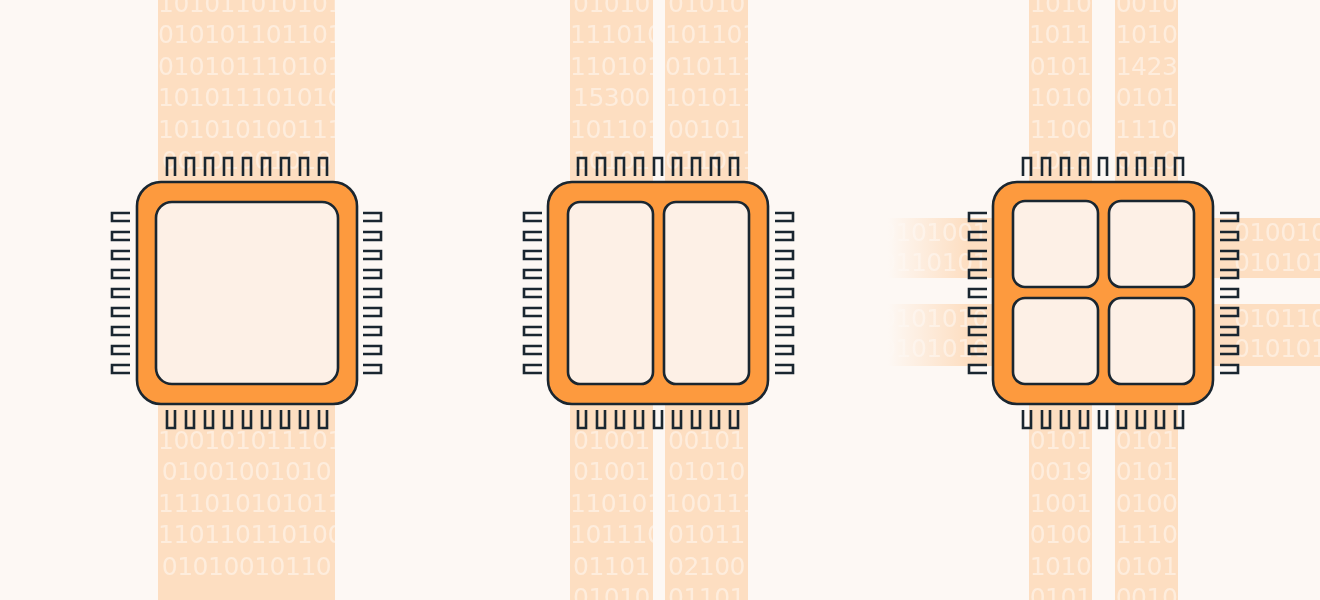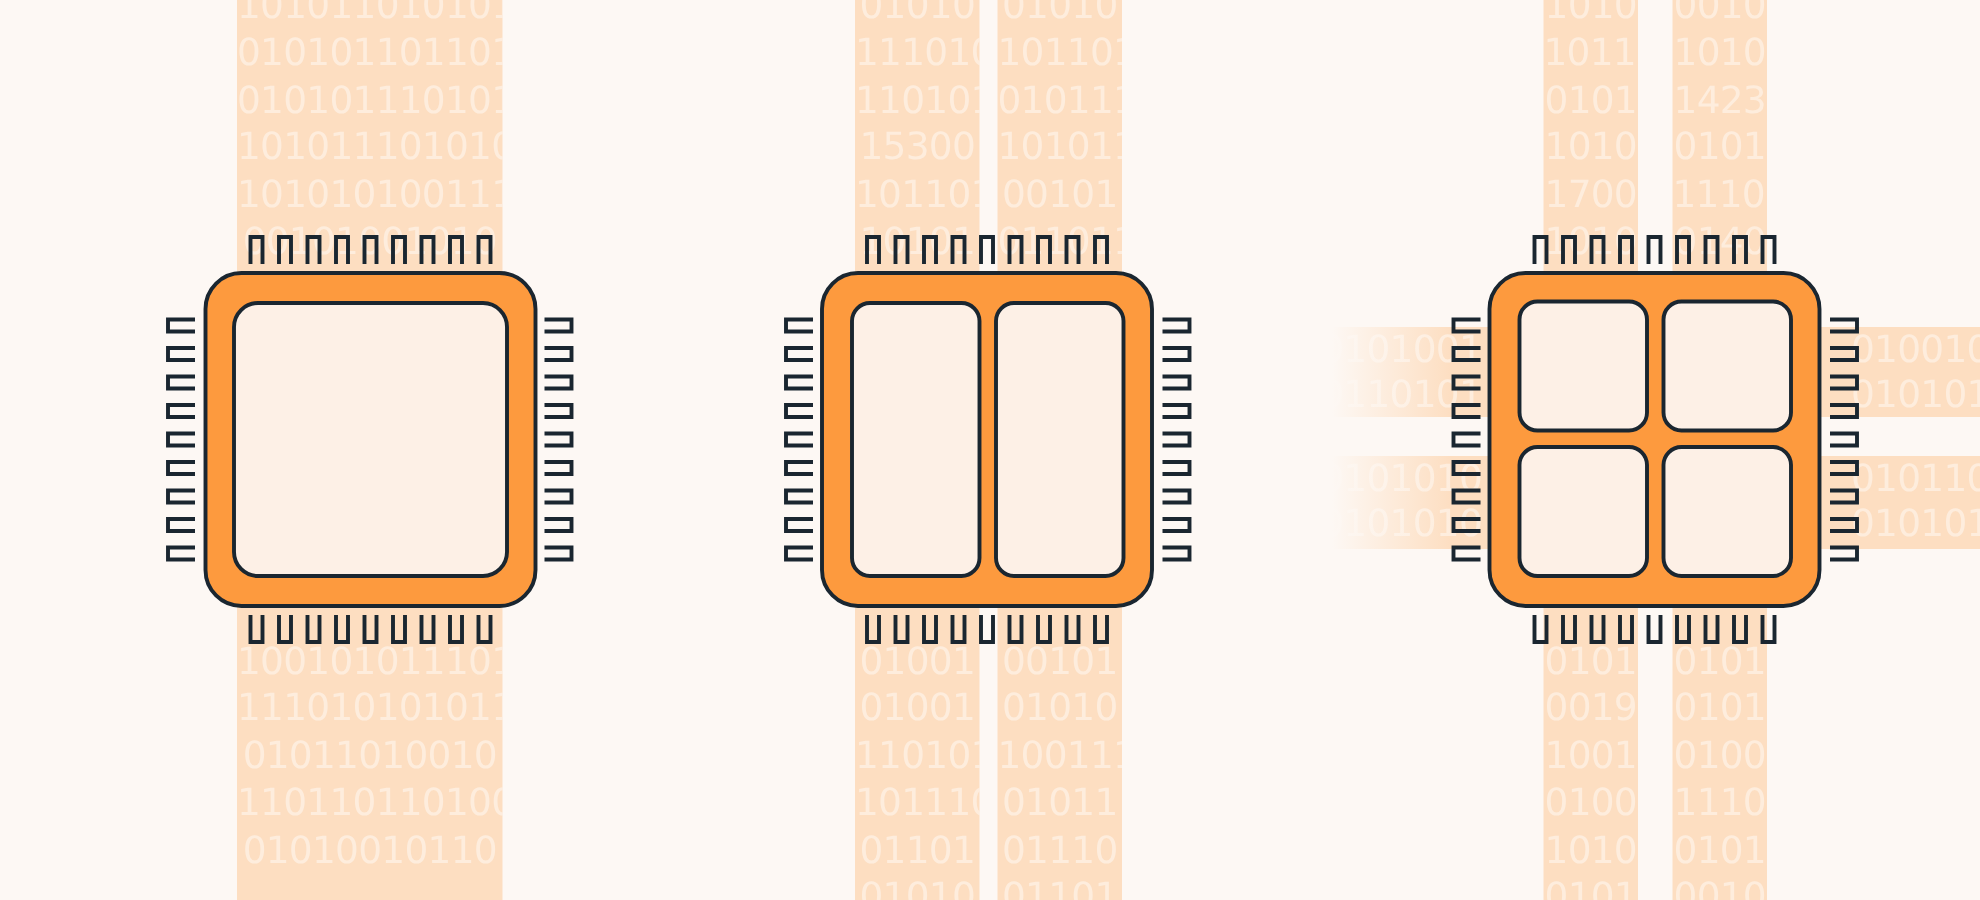"1700" div { text: 1700 -> 1100 }
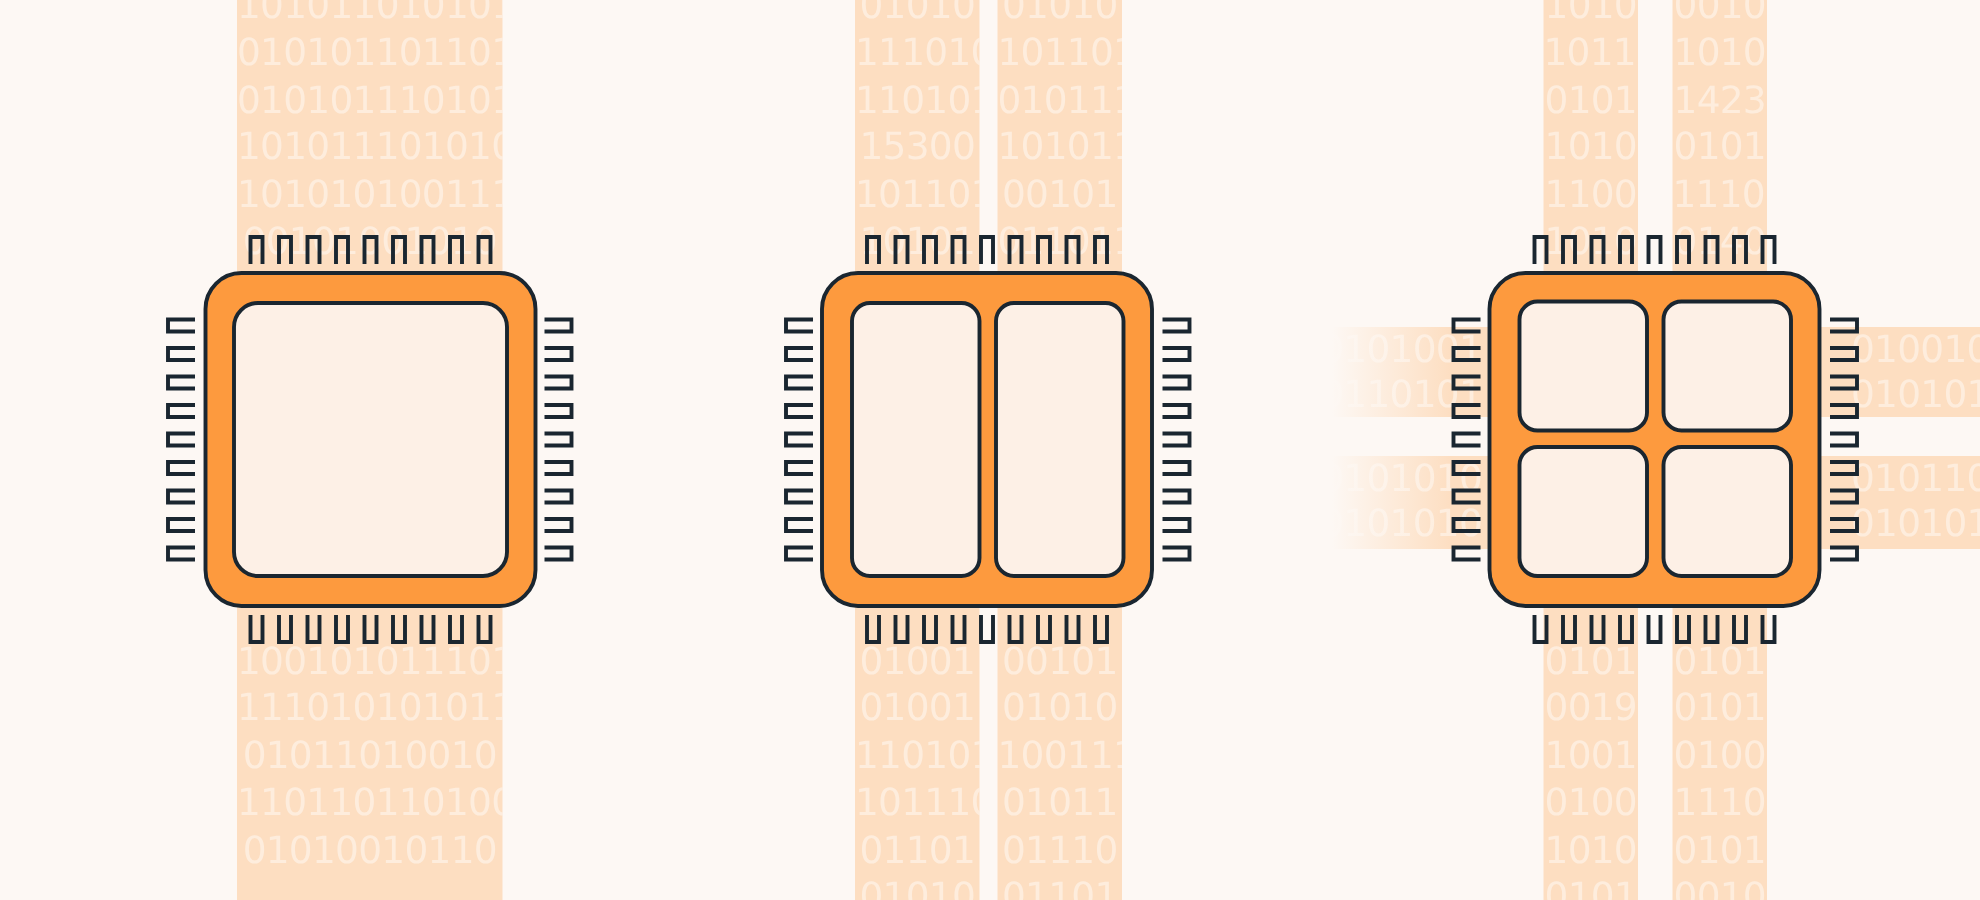"0140" div { text: 0140 -> 0110 }
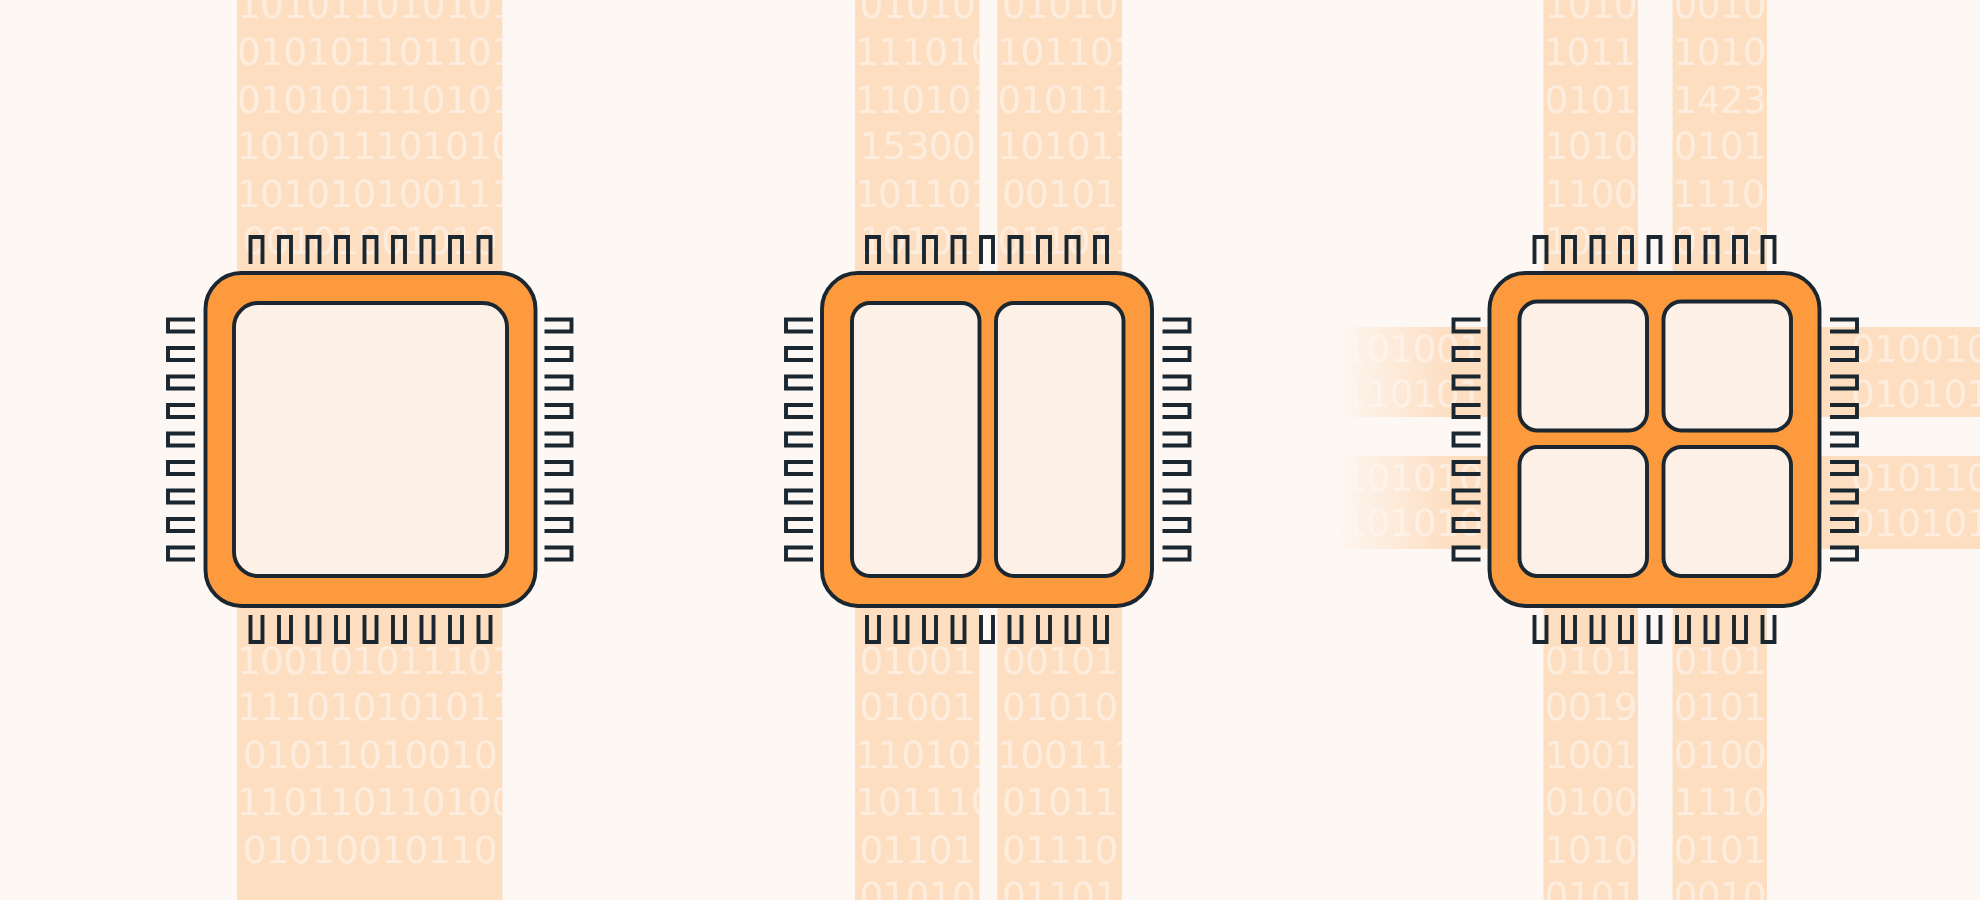"01001001010" div { html: none -> <div>01001001010</div> }
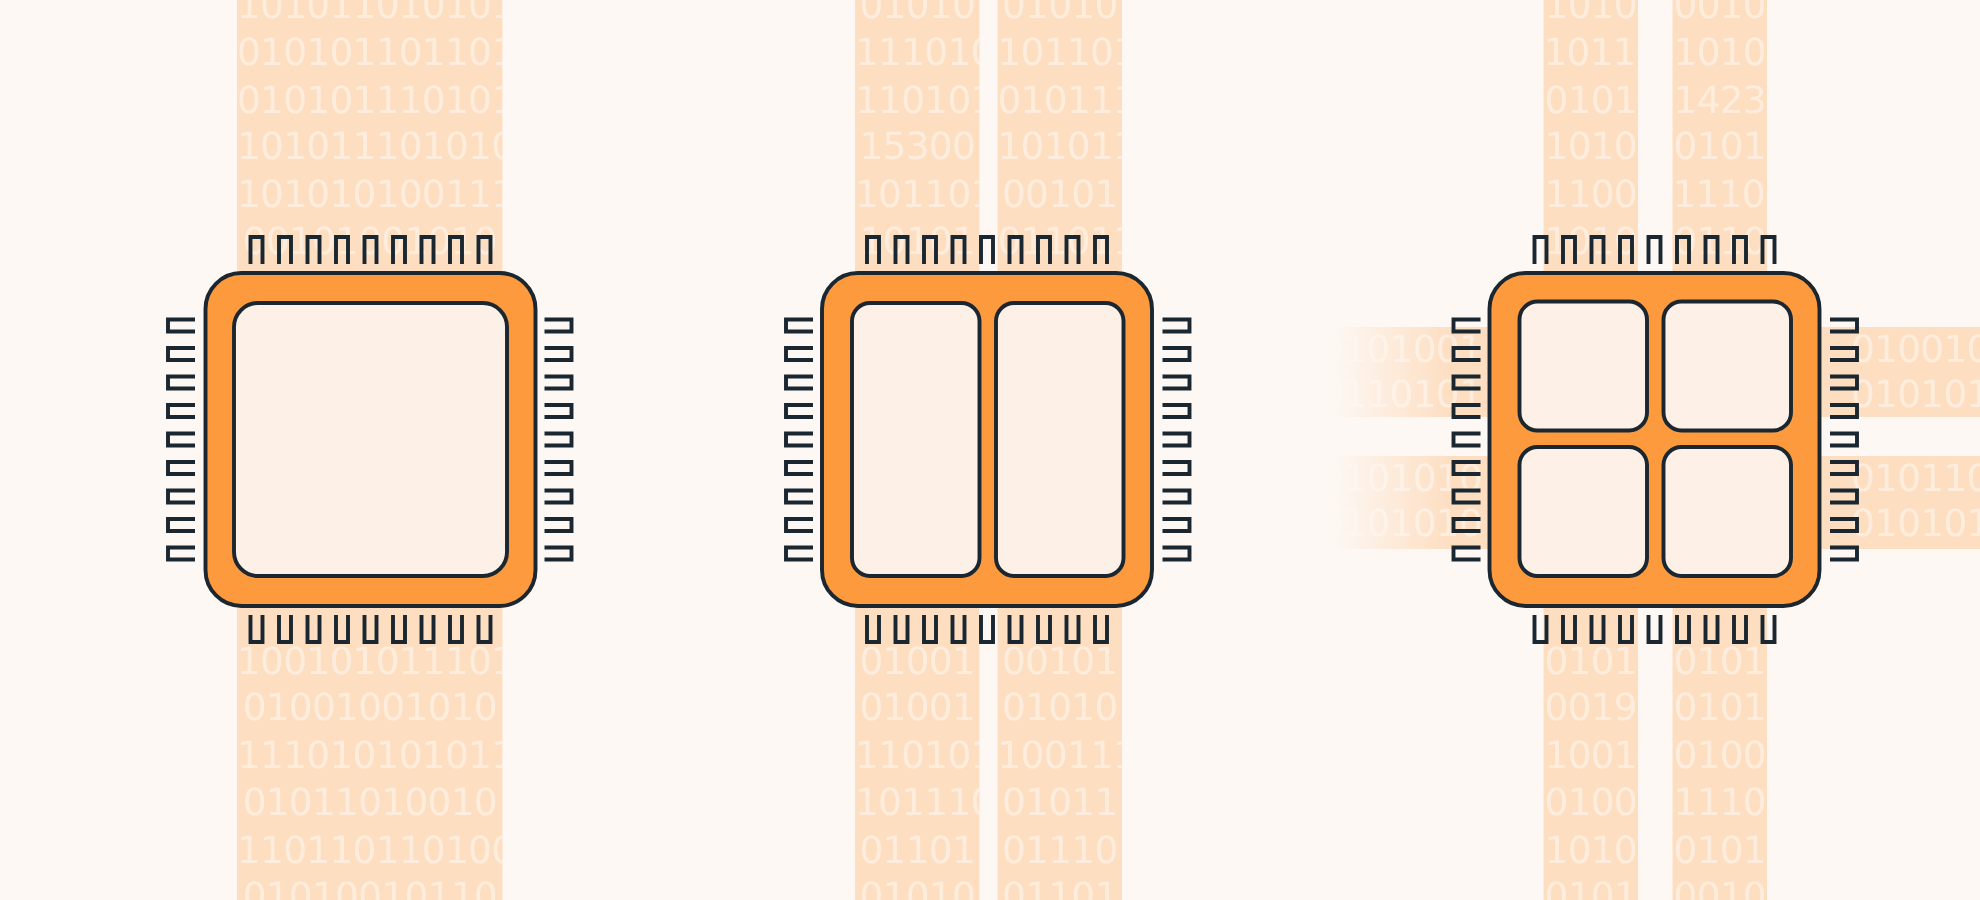"01011010010" div { html: <div>01011010010</div> -> none }
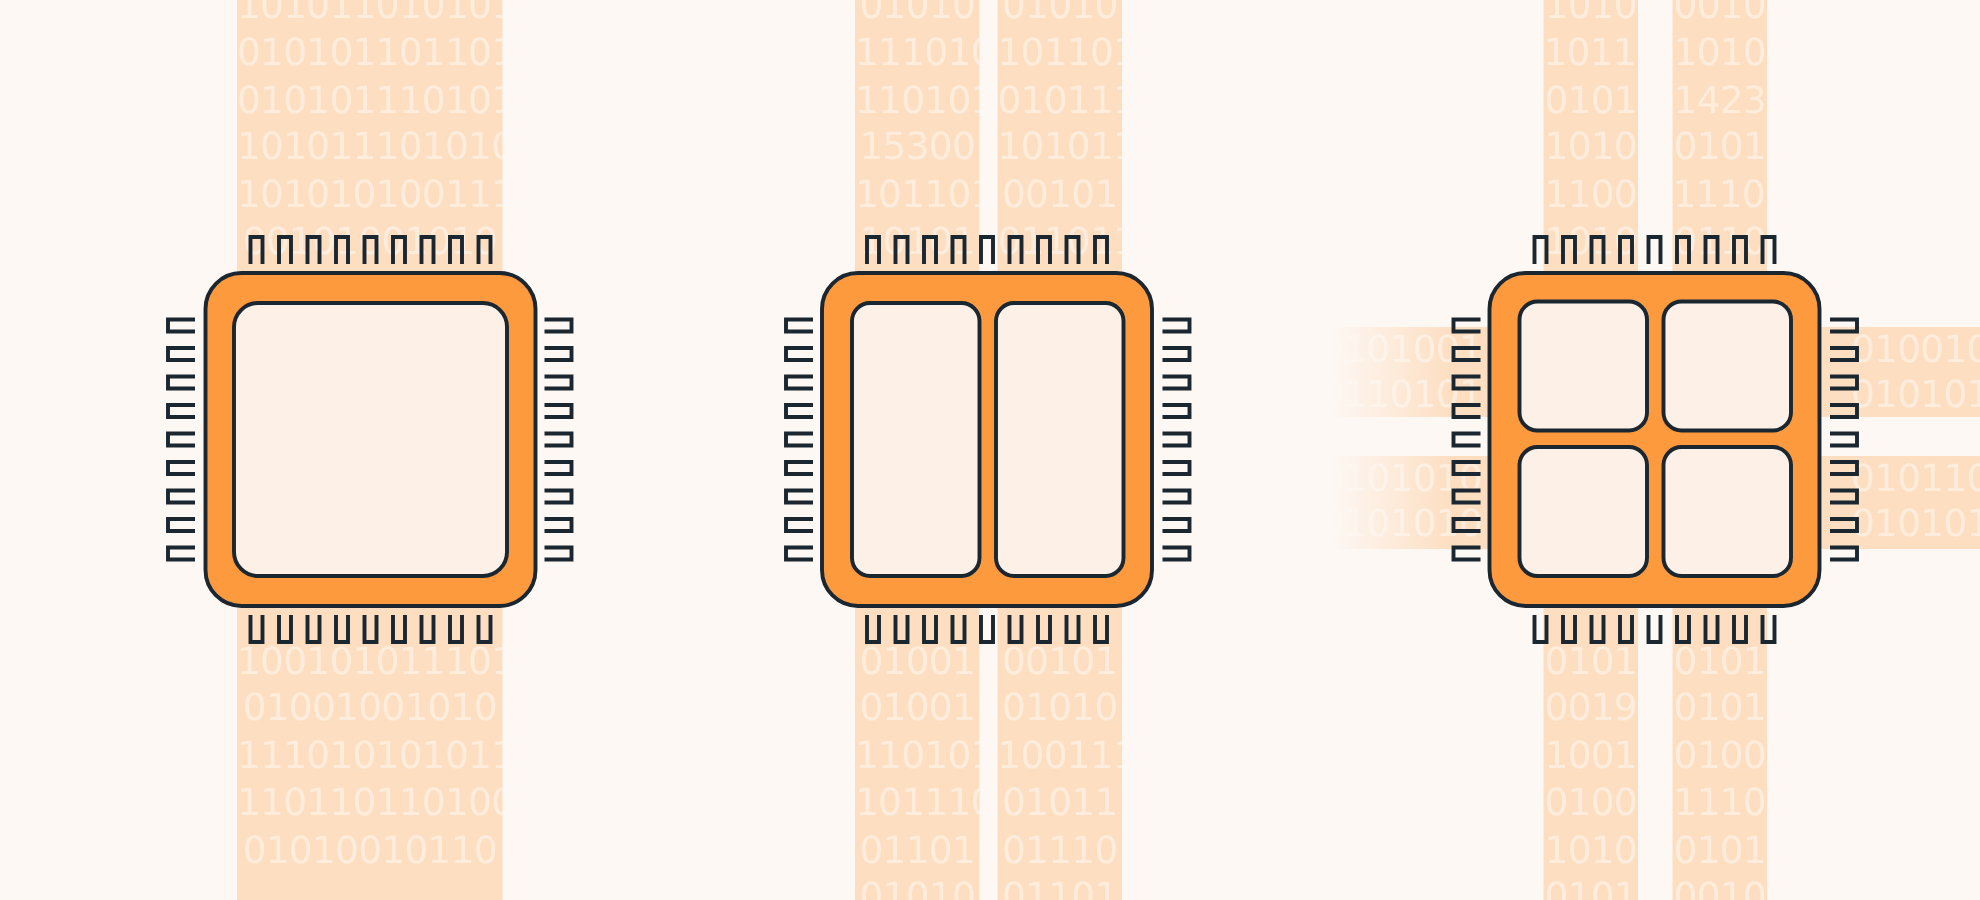"01110" div { text: 01110 -> 02100 }
